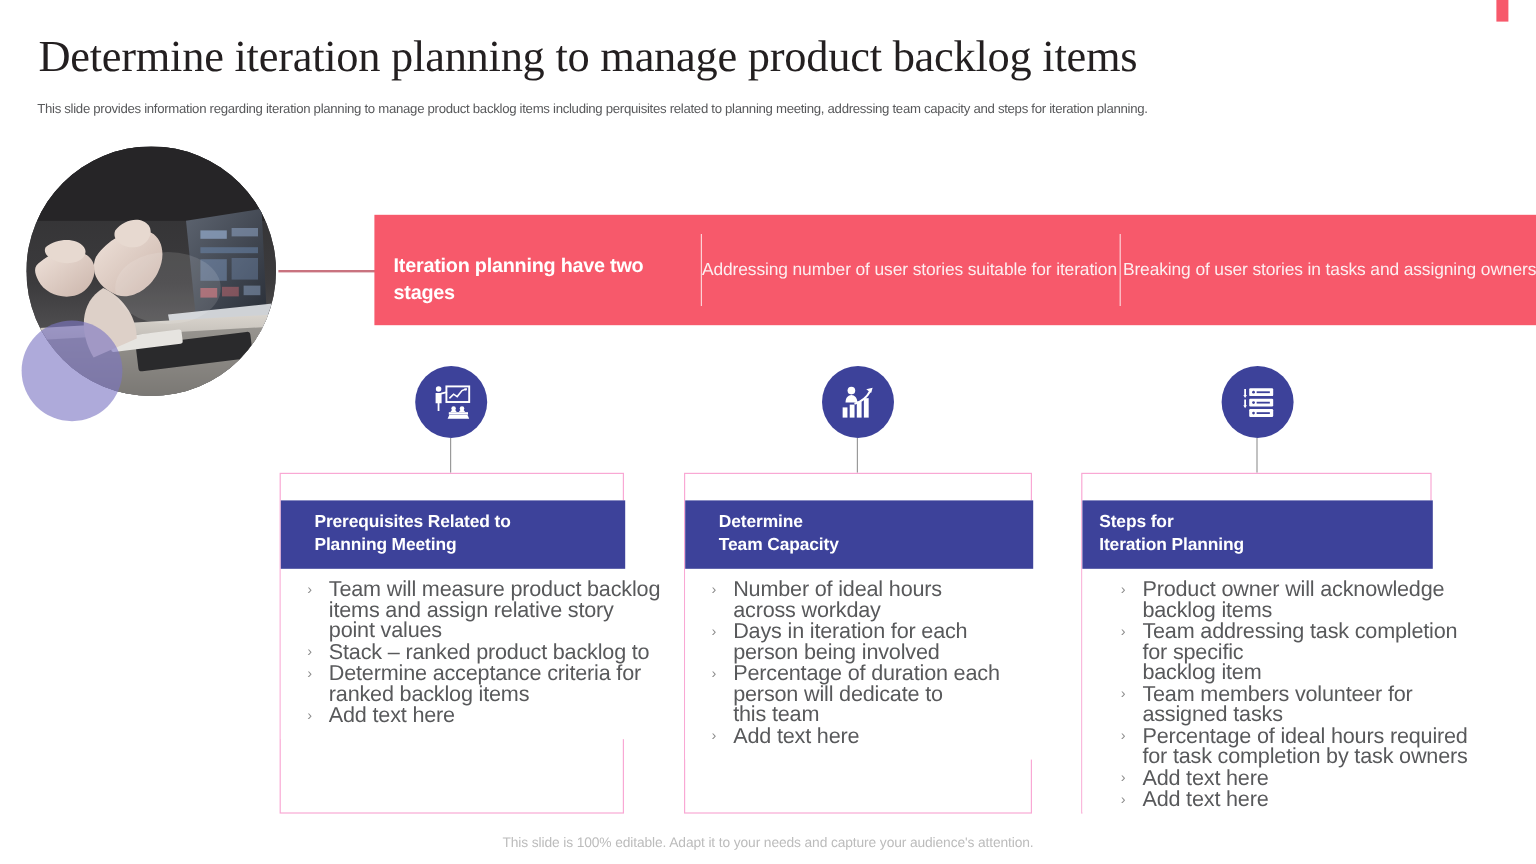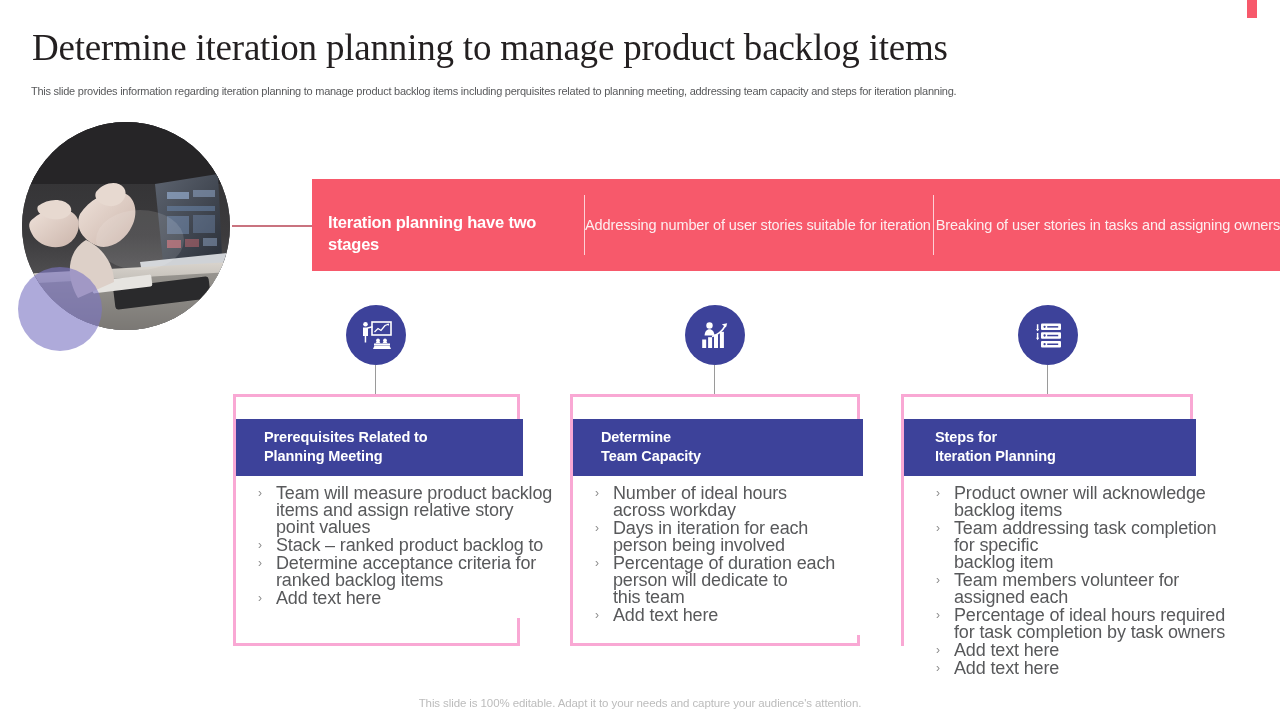"Prerequisites Related to" .card-outer { border: 3px solid #f9a8d4 -> 1px solid #f9a8d4; height: 252px -> 284px }
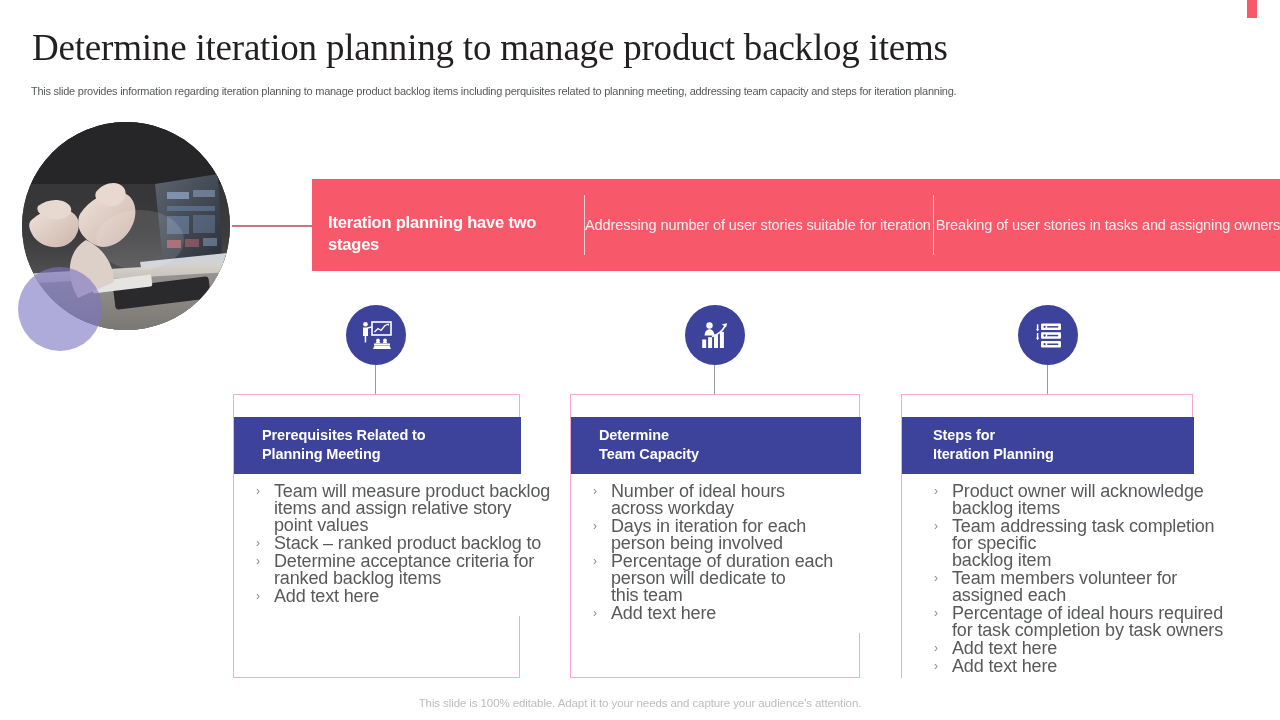"Steps for" .col-3 .card-head { padding-left: 31px -> 14px }
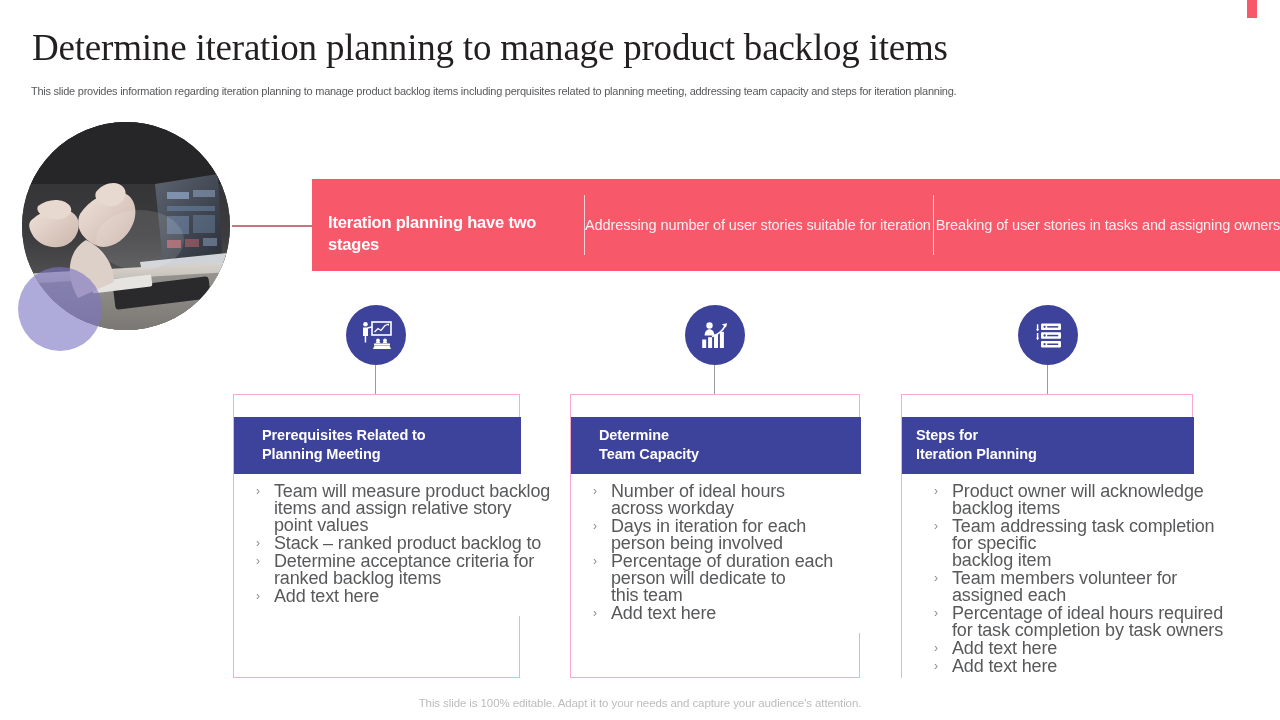"assigned each" span.ln { text: each -> tasks }
